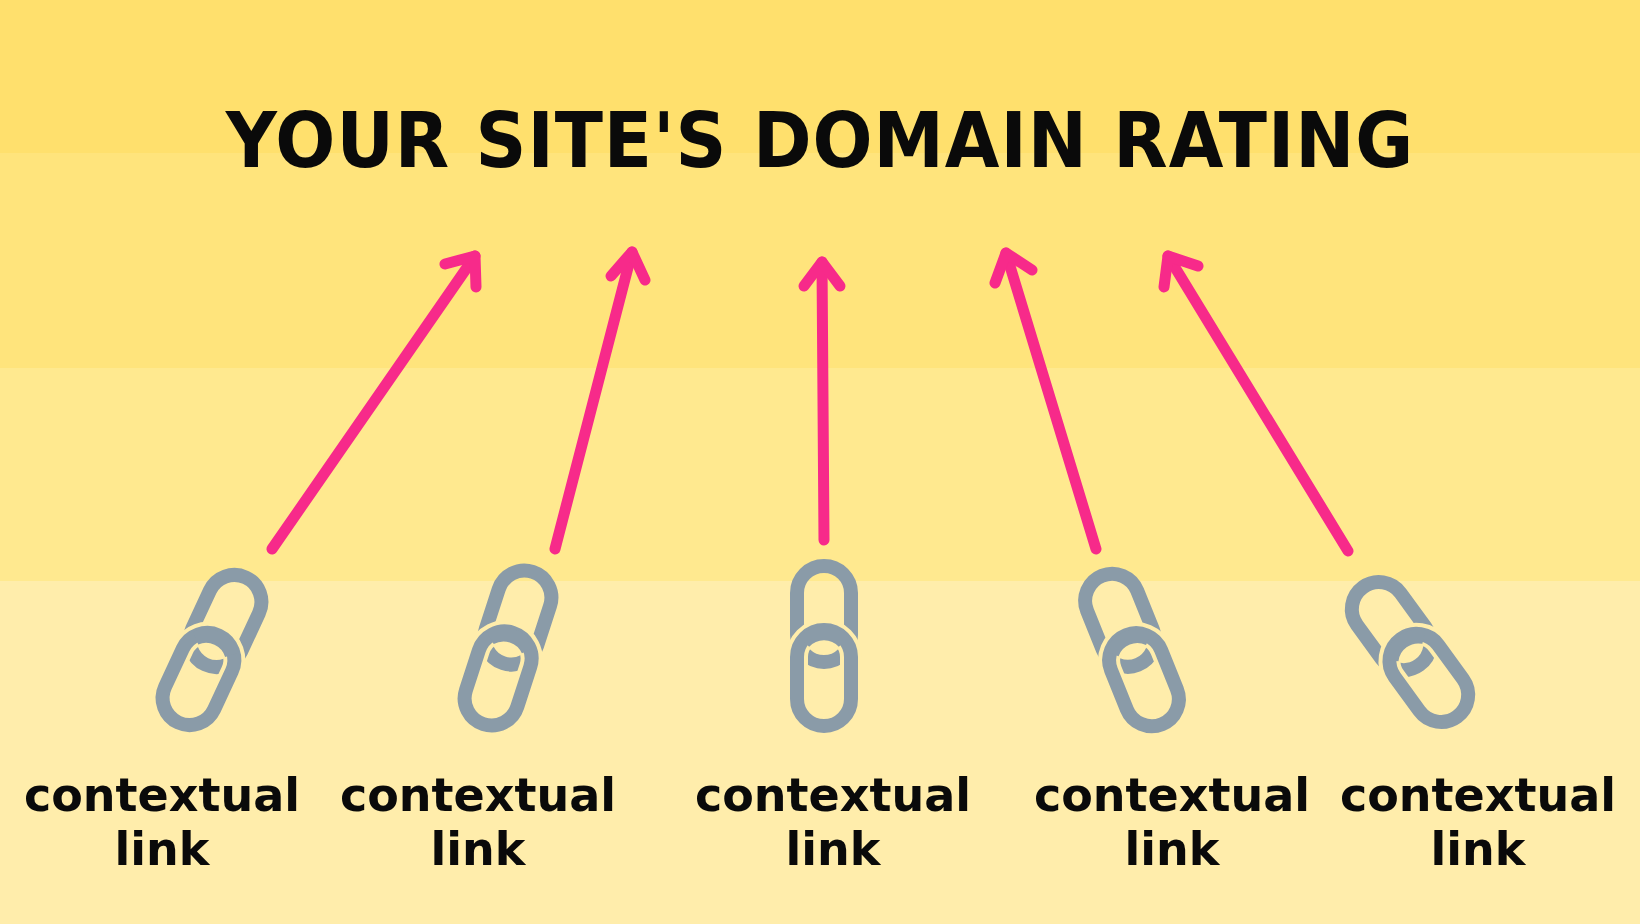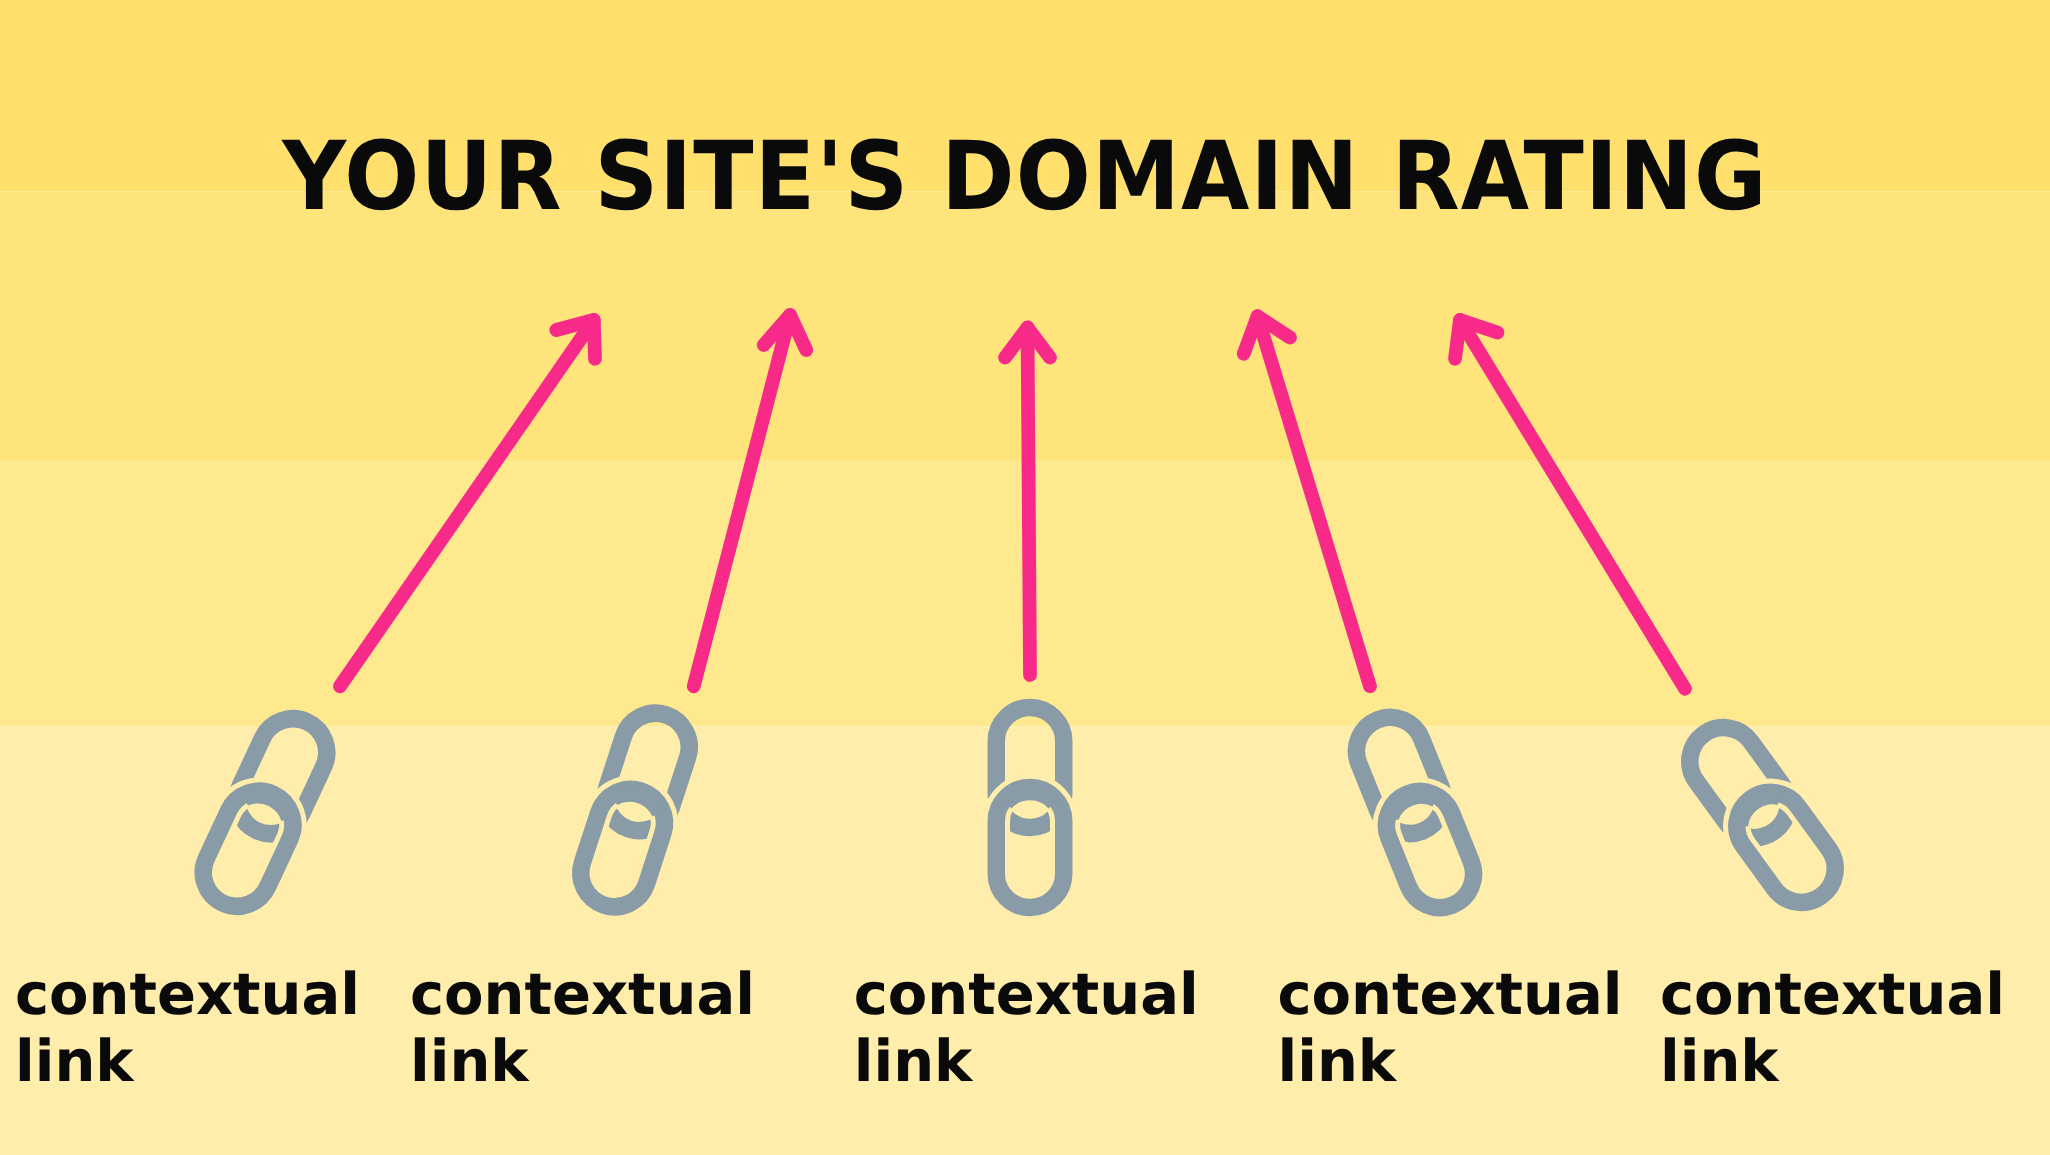"contextual" .label { text-align: left -> center }
